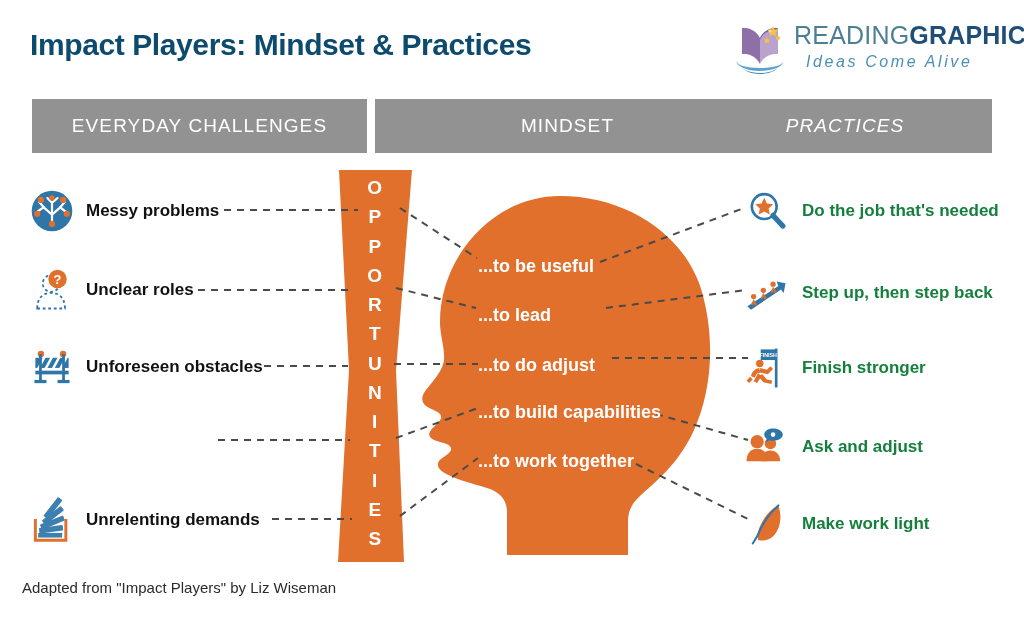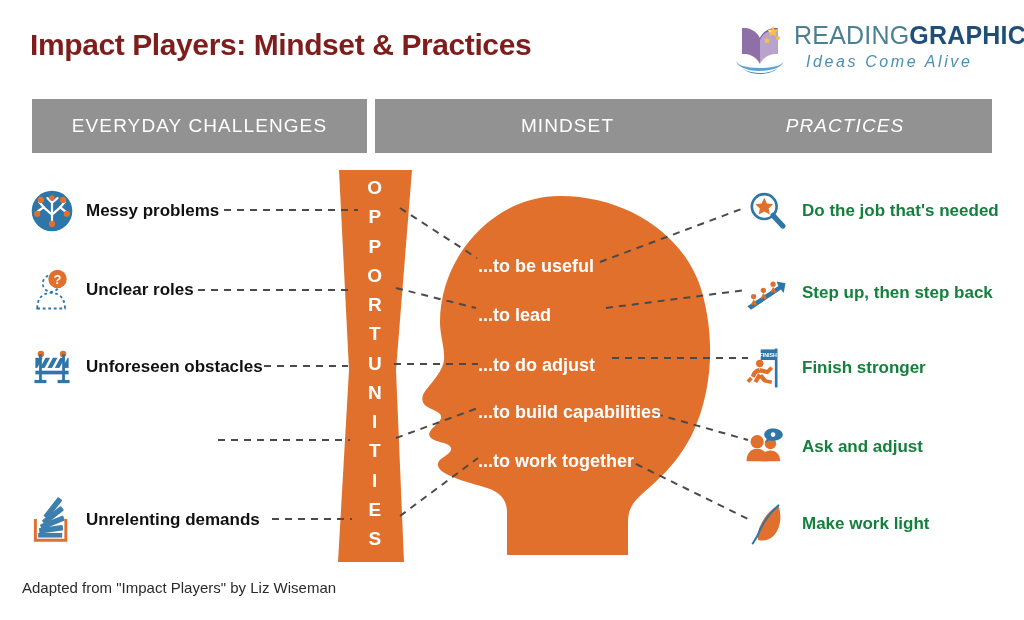"Impact Players: Mindset & Practices" #page-title { color: #7f1d1d -> #0c4a6e }
